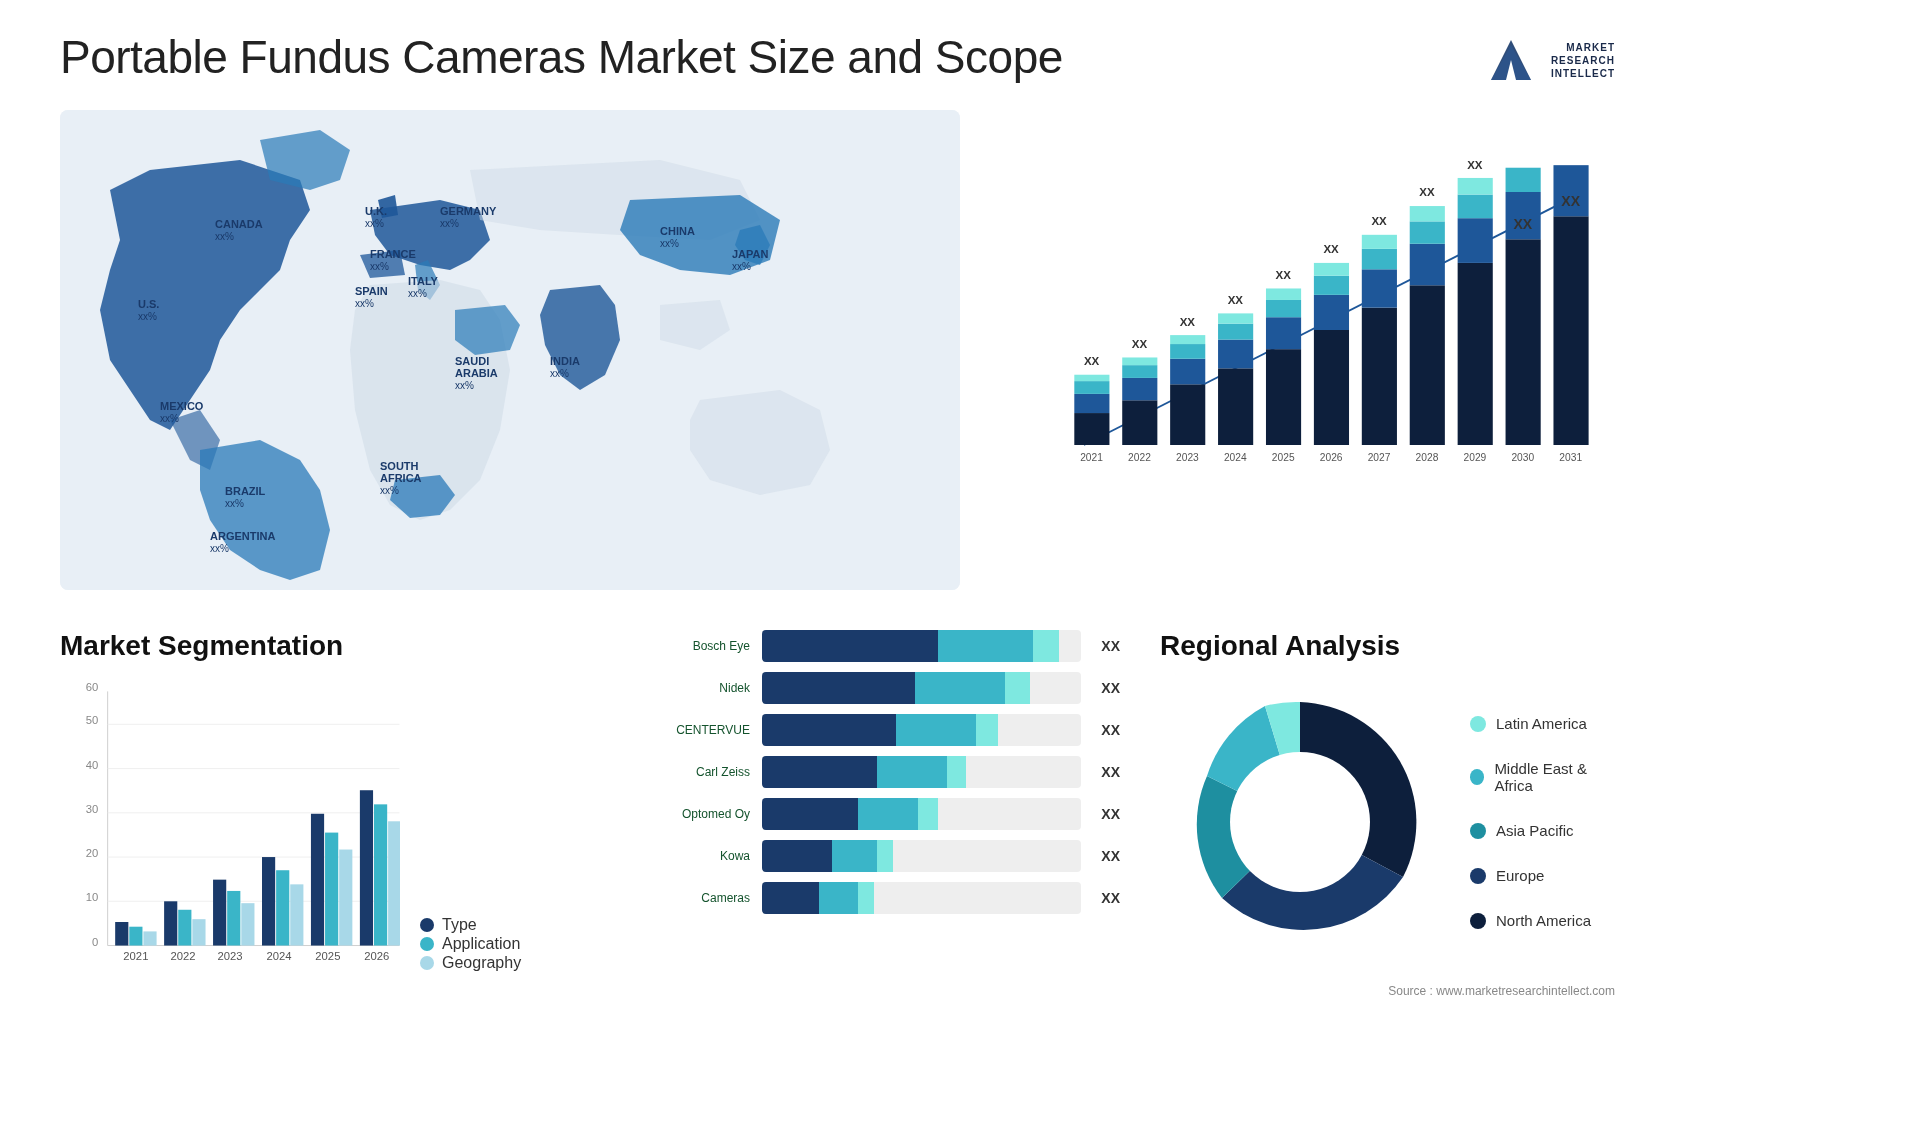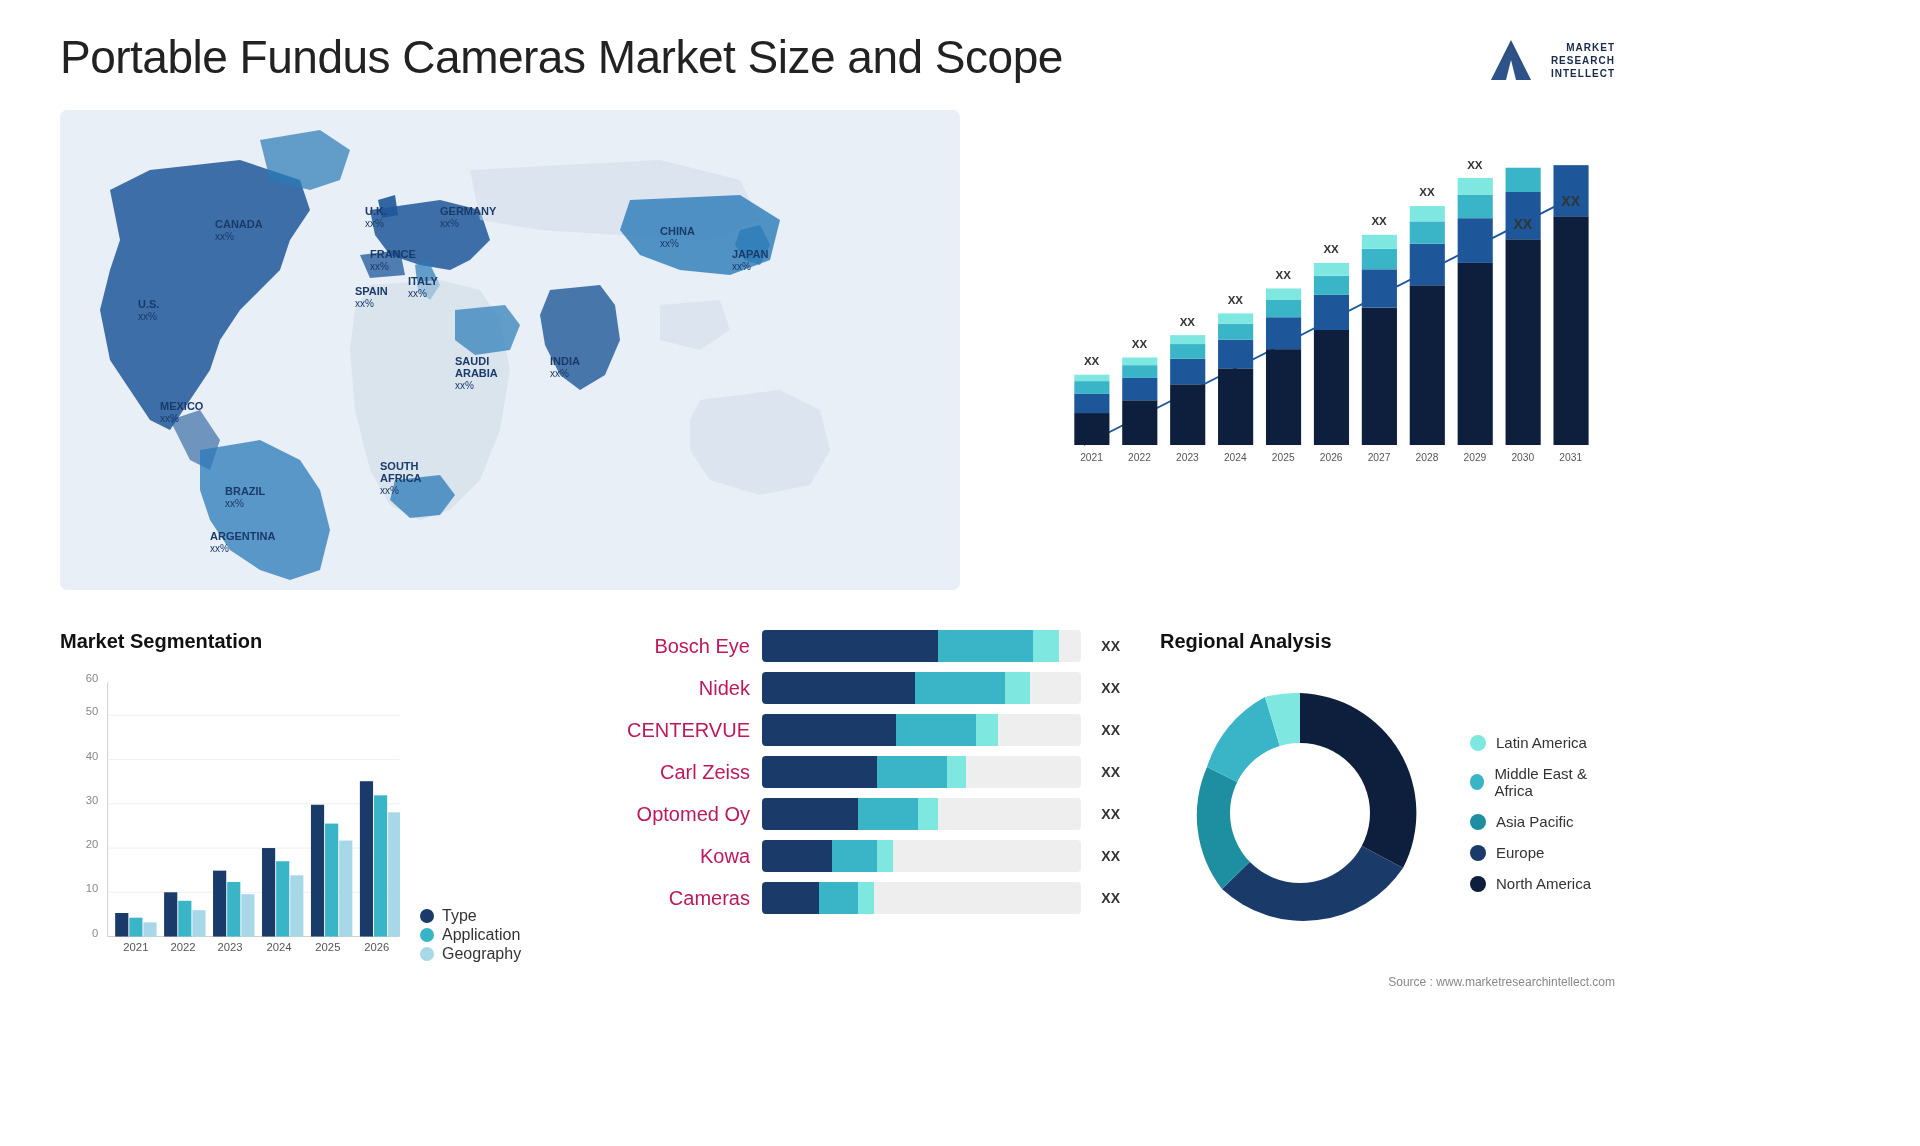"Market Segmentation" .section-title { font-size: 20px -> 28px }
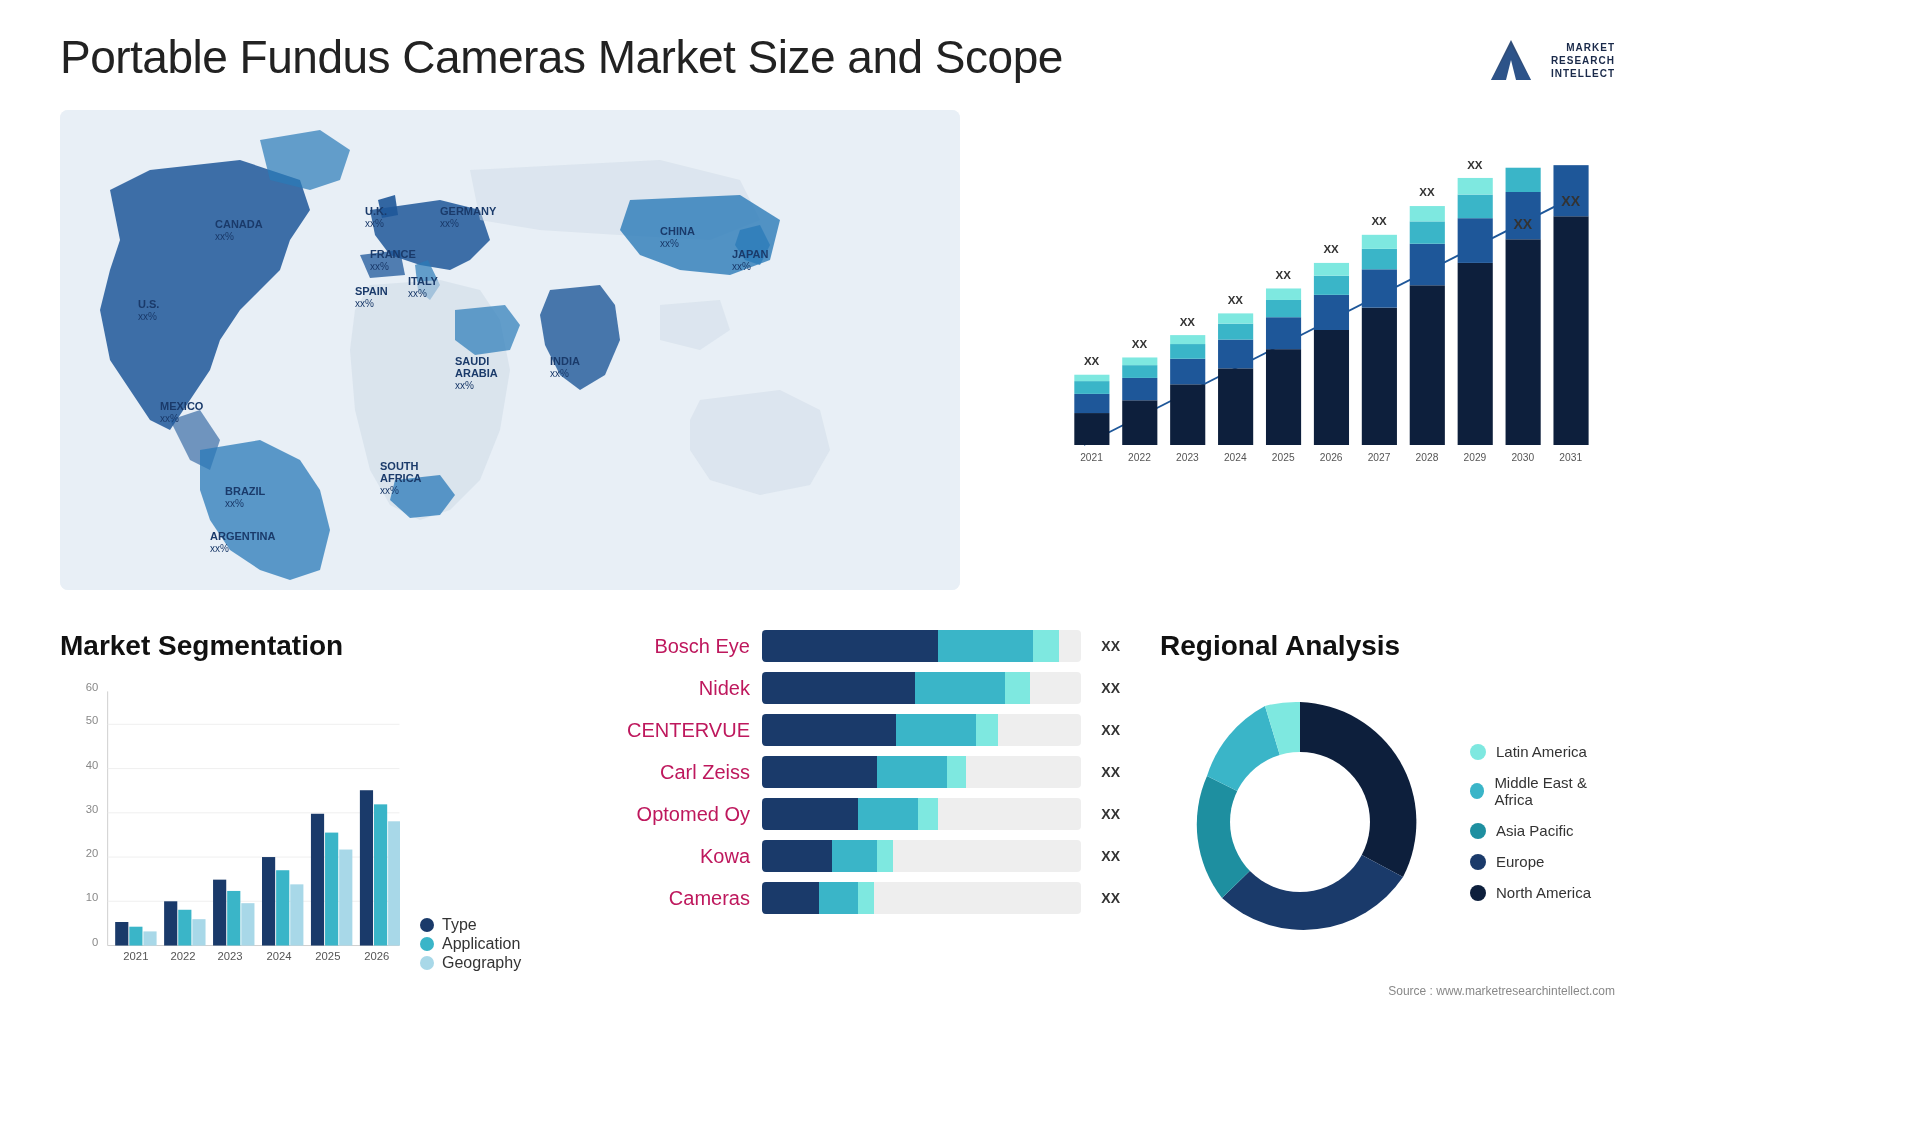"Bosch Eye" .player-name { color: #be185d -> #14532d; font-size: 20px -> 12px }
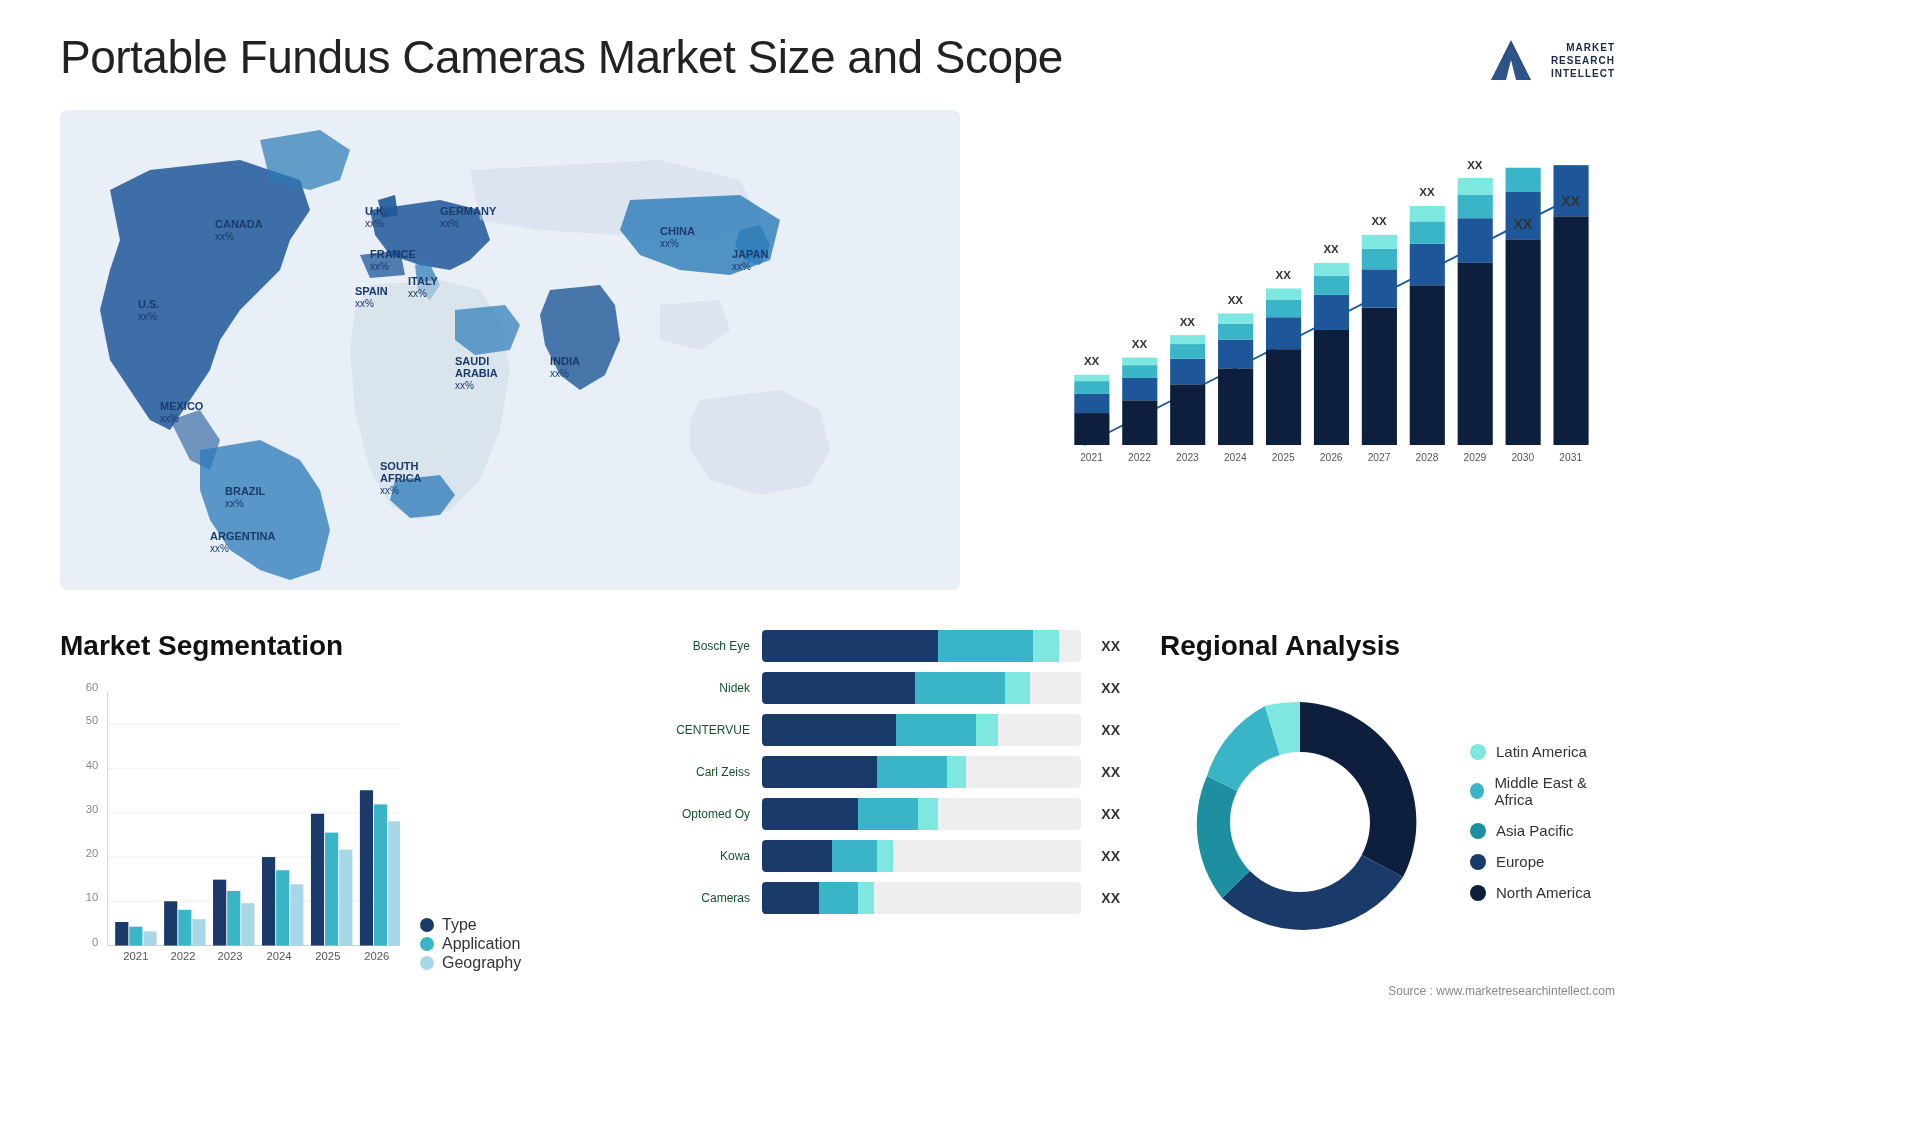"Latin America" .regional-legend { gap: 14px -> 28px }
